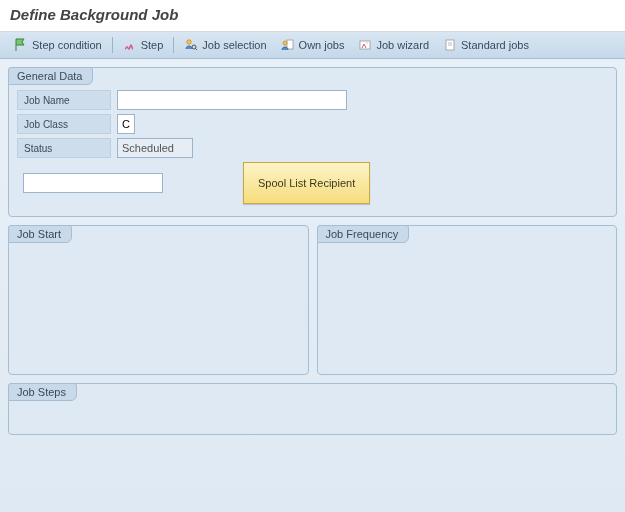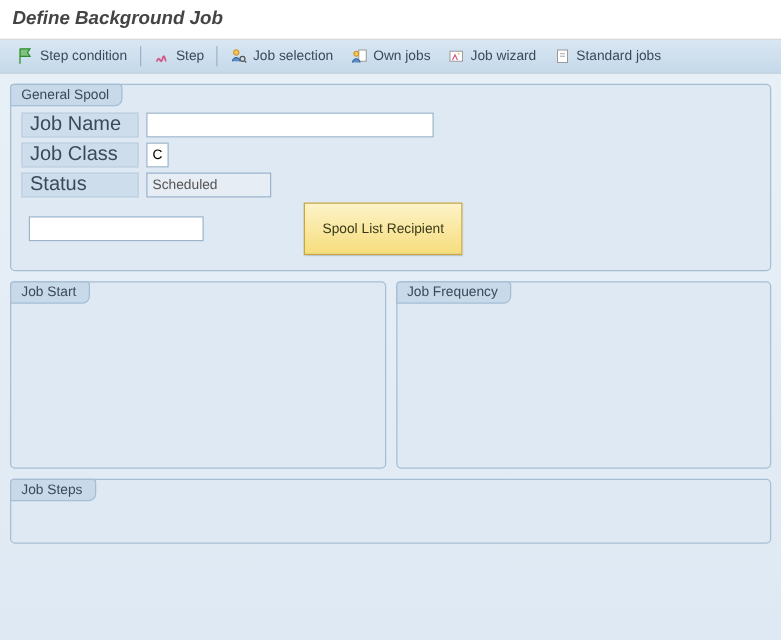"General Spool" div.panel-title { text: Spool -> Data }
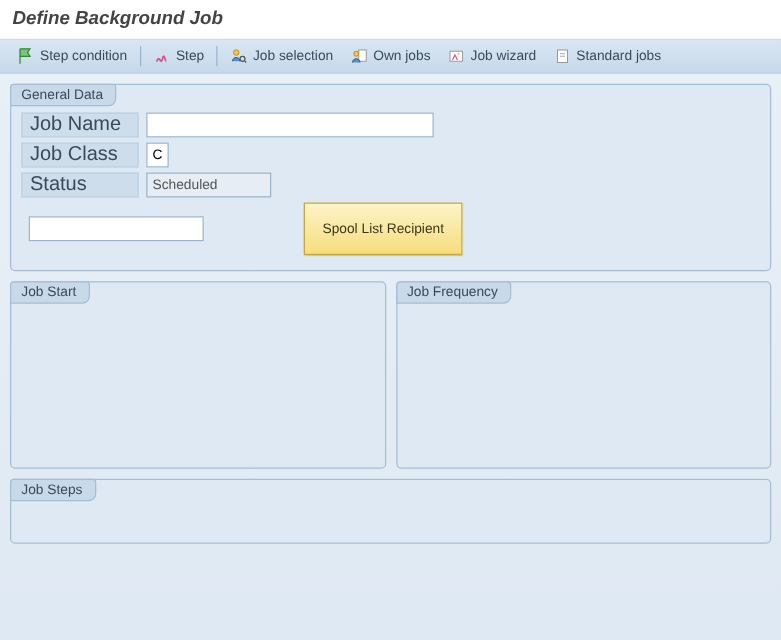"Job Name" .field-label { font-size: 16px -> 10px }
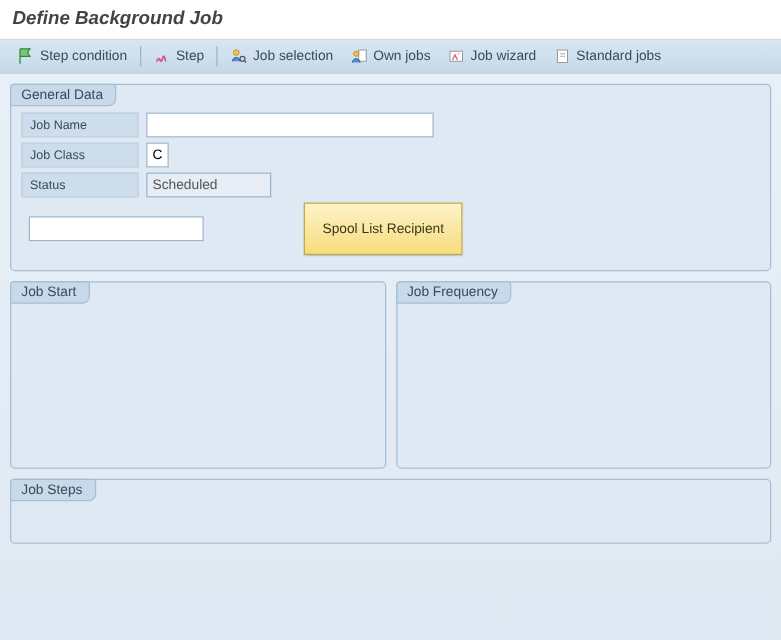"Scheduled" input.text-in { width: 100px -> 76px }
